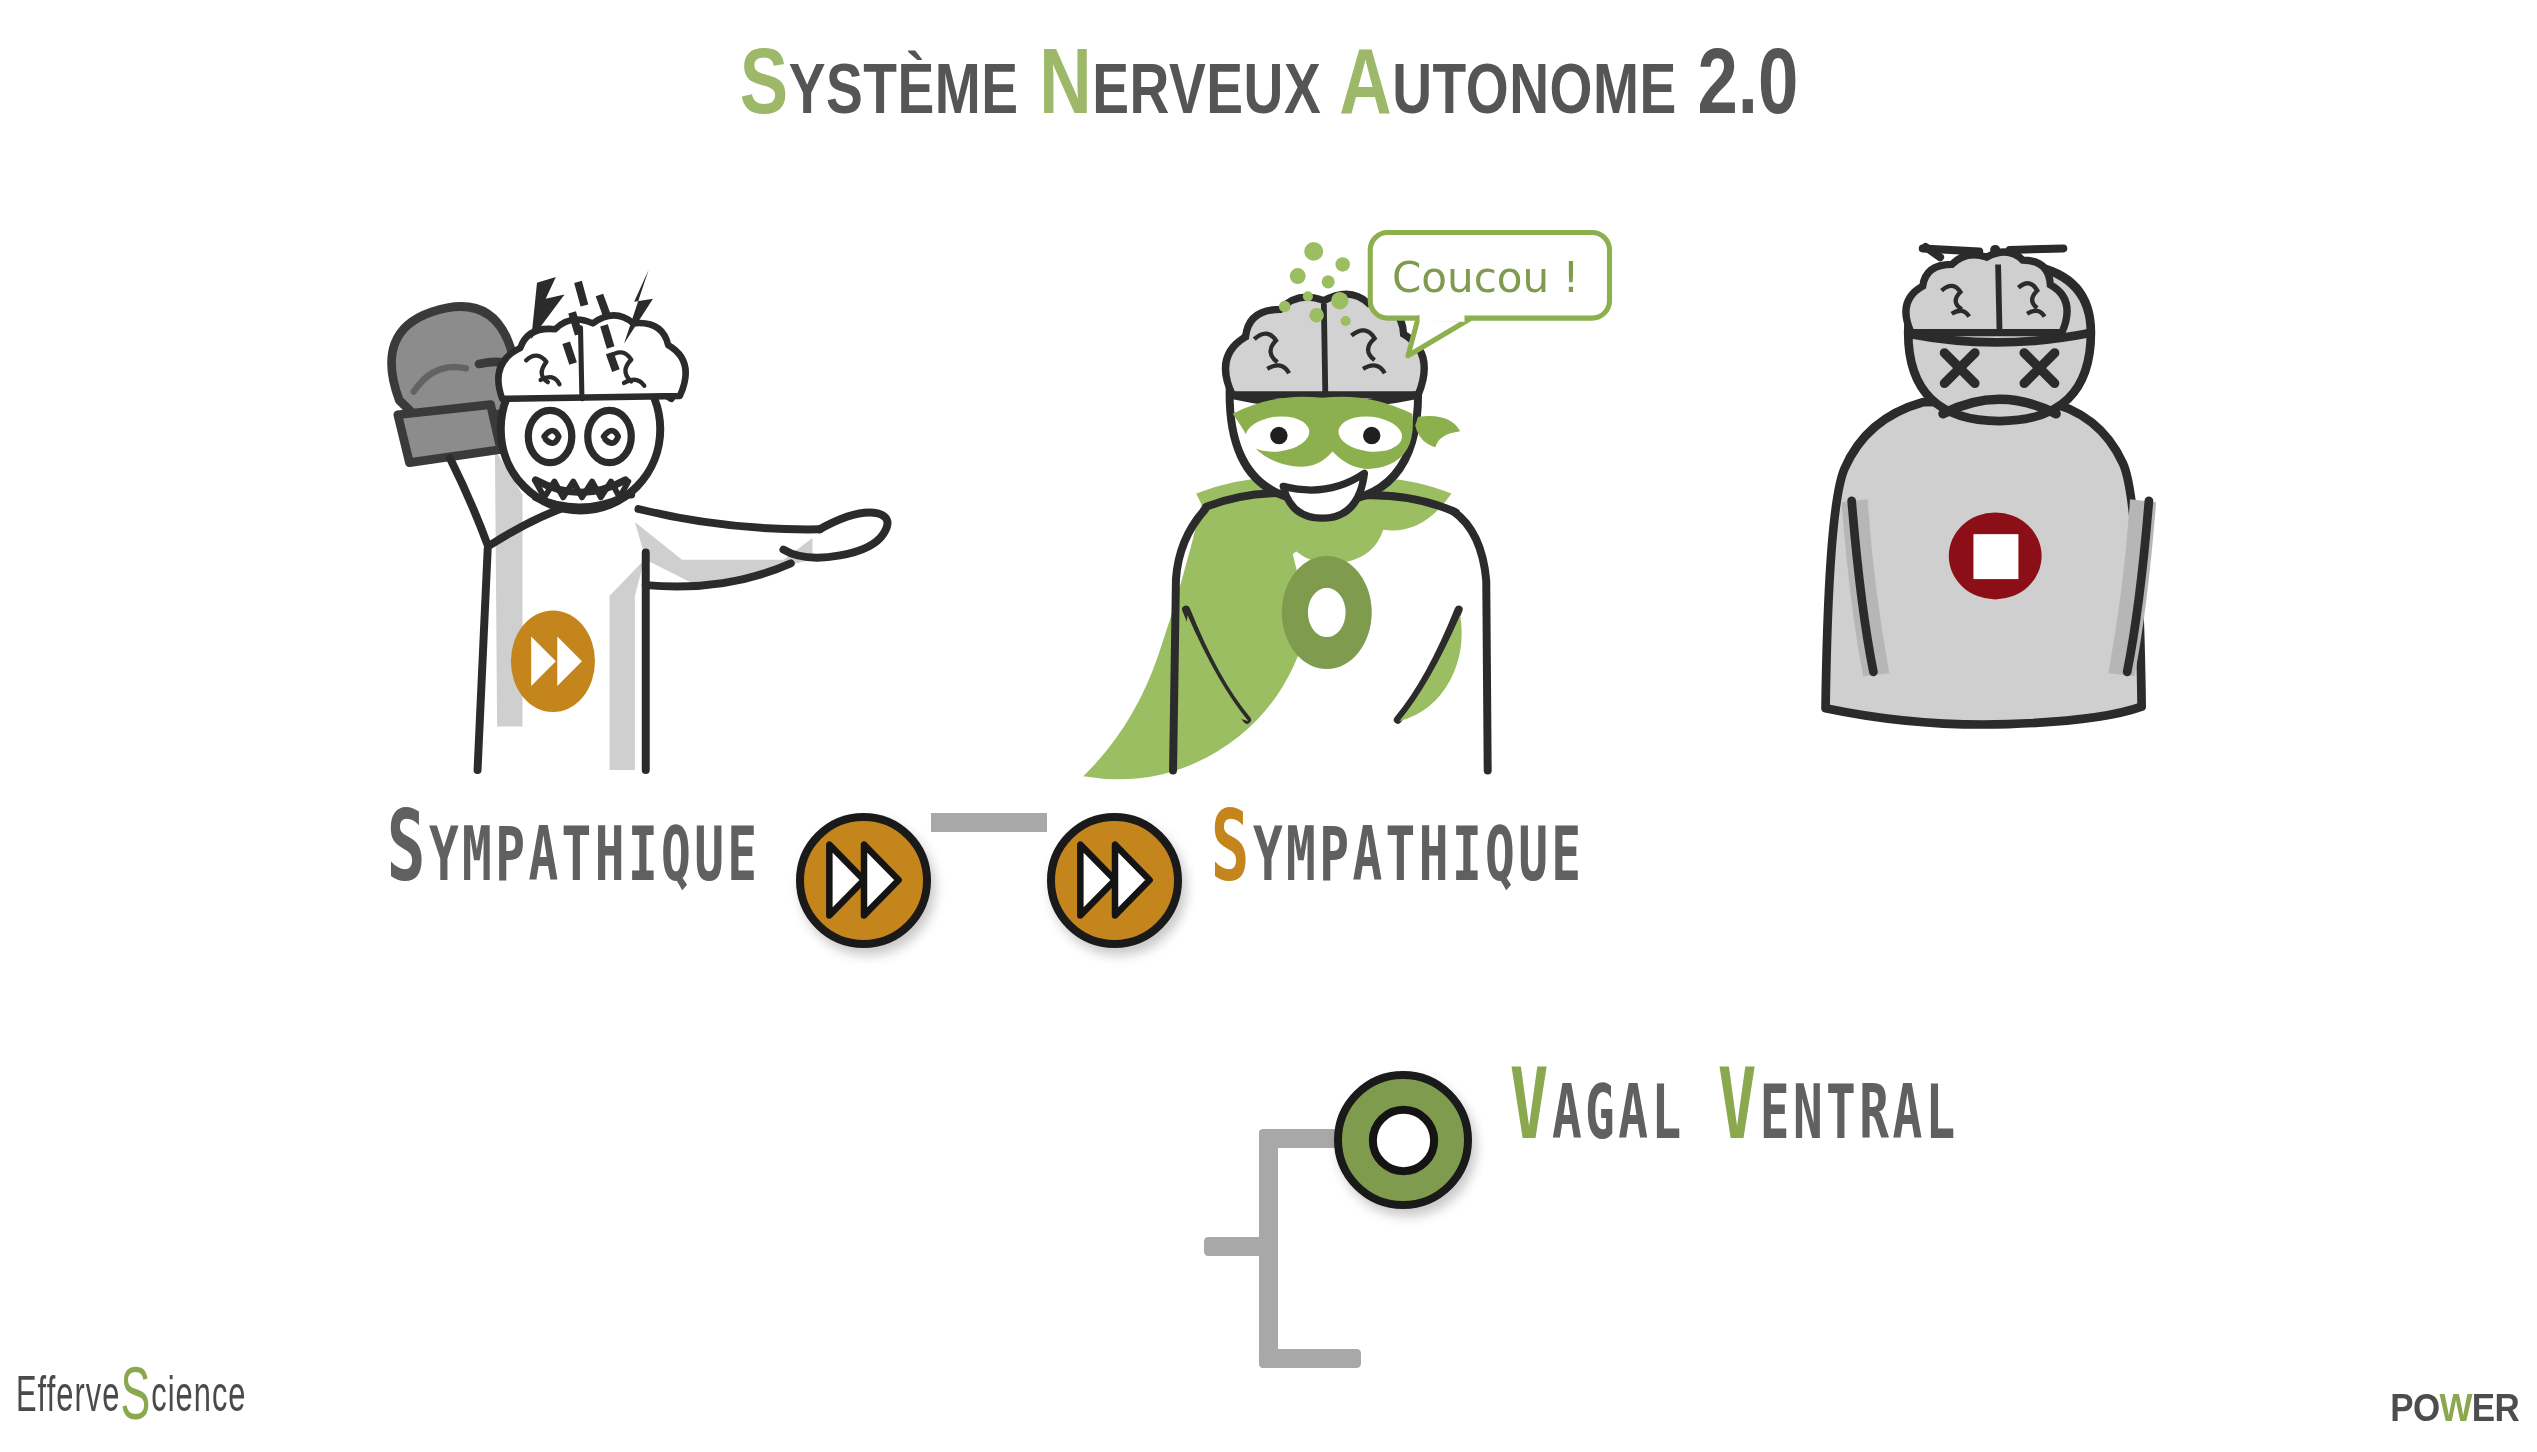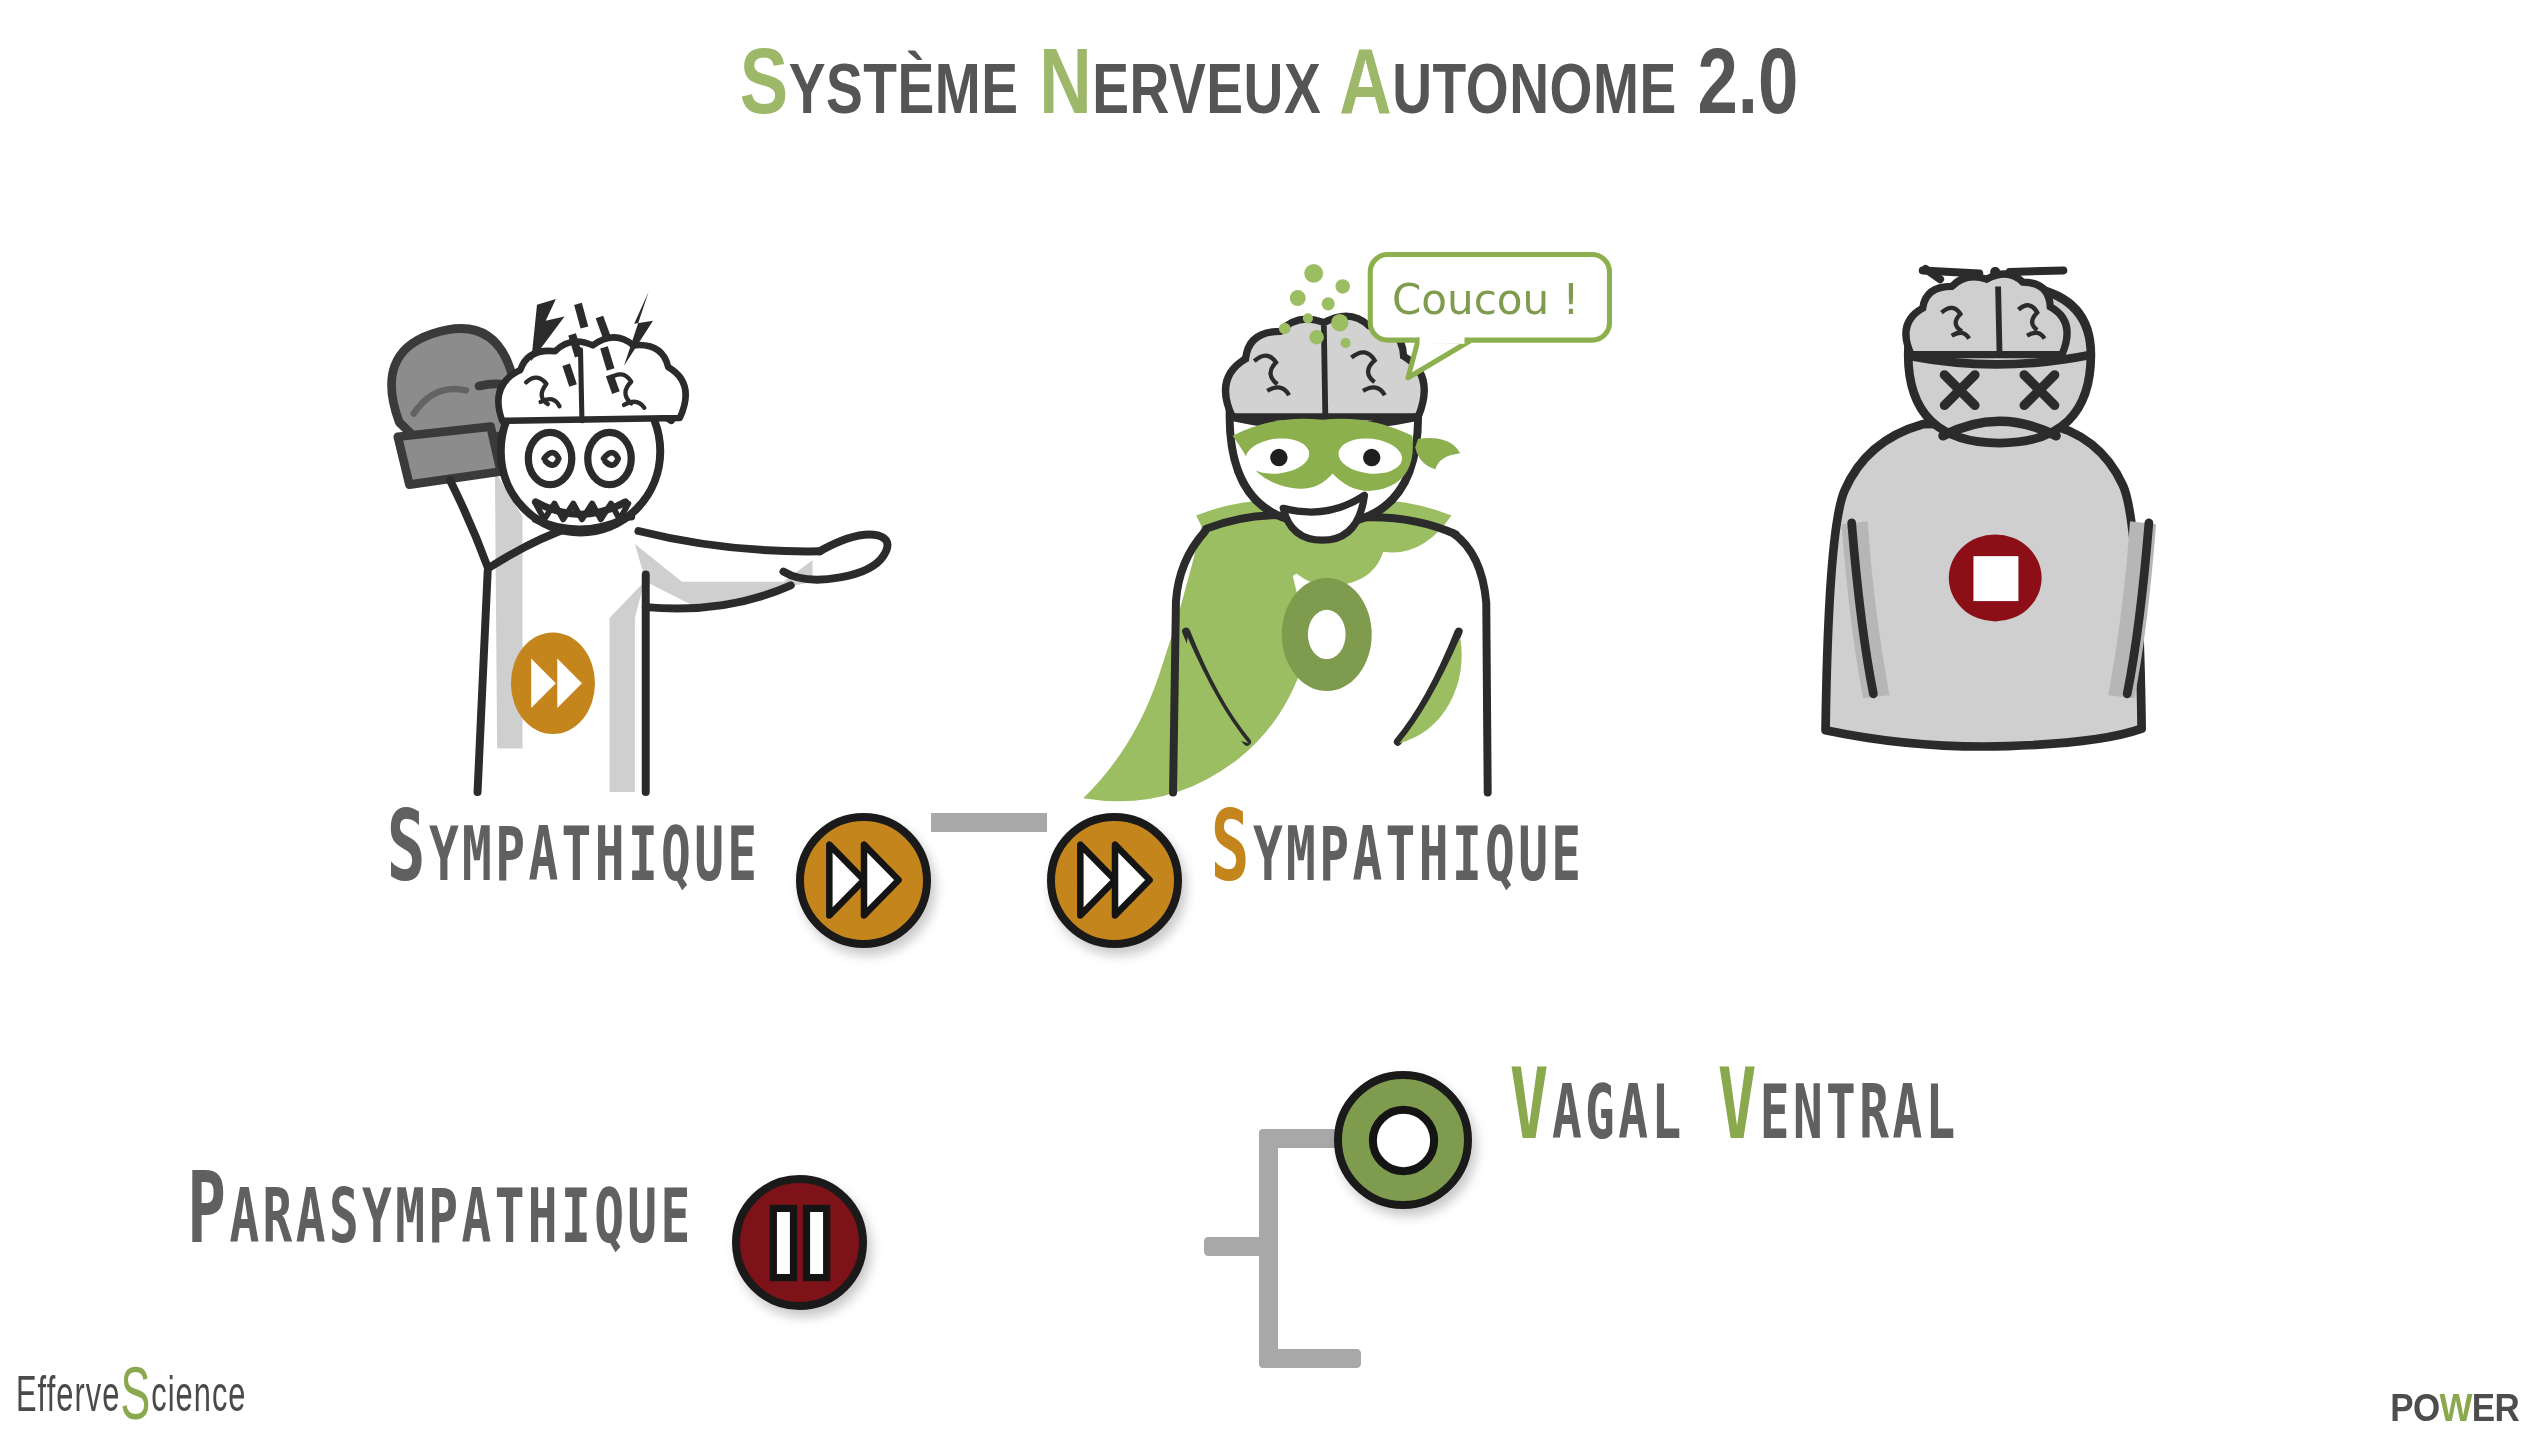"Coucou !" .figures { top: 234px -> 212px }
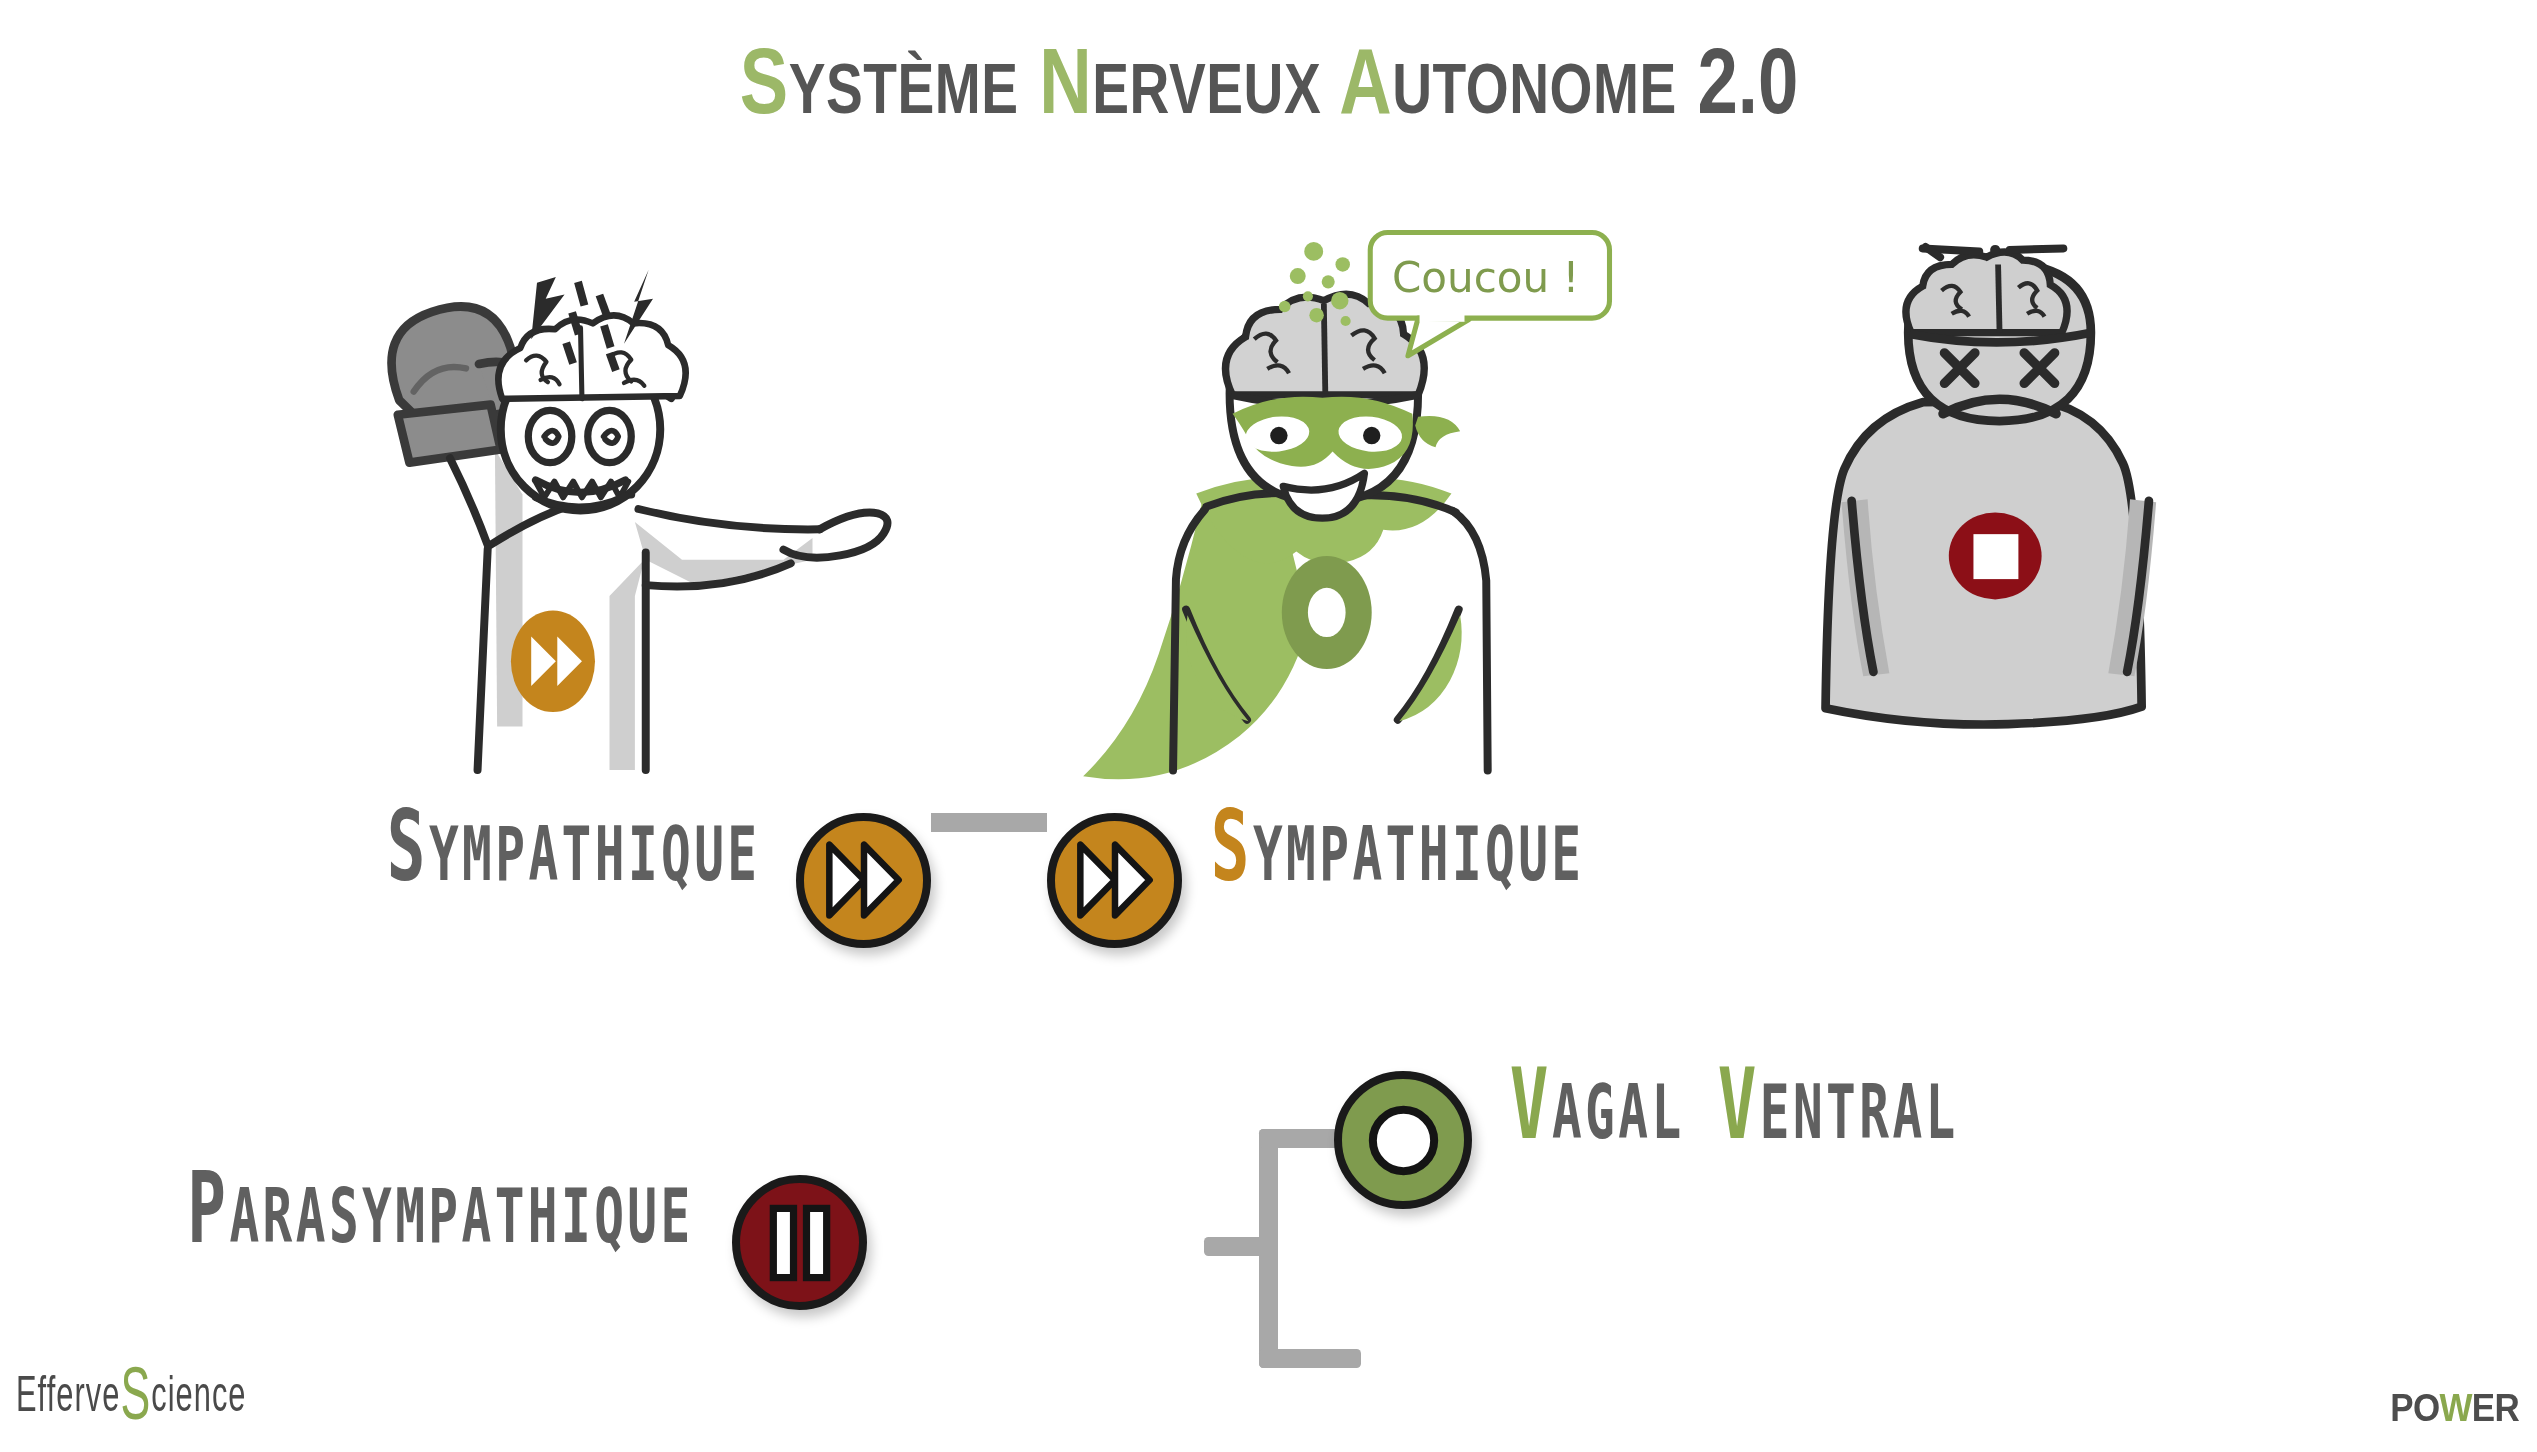"PARASYMPATHIQUE" div.row { html: <div> <div> <span>P</span><span>ARASYMPATHIQUE</span> </div> <div> <svg> <rect></rect> <rect></rect> </svg> </div> </div> -> none }
